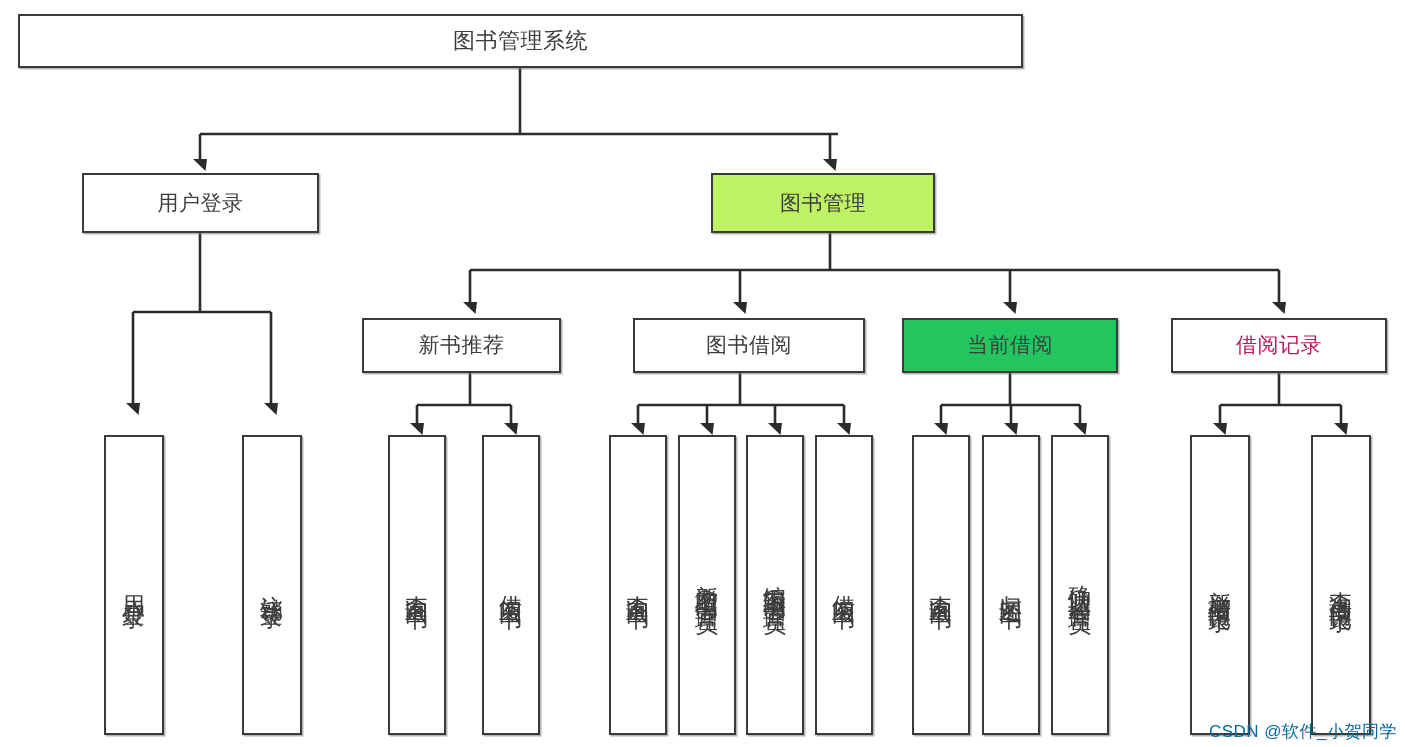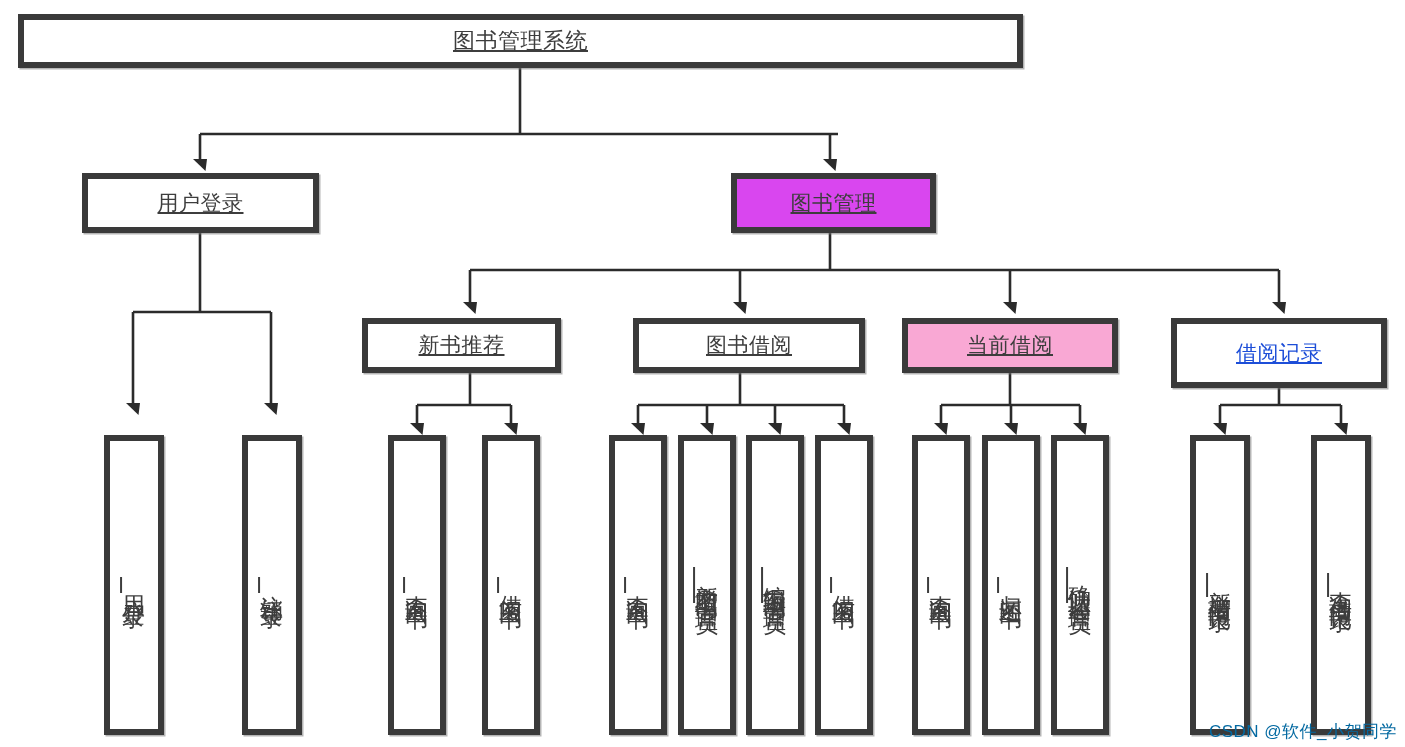"图书管理系统" .node { border: 6px solid #404040 -> 2px solid #404040; text-decoration: underline -> none }
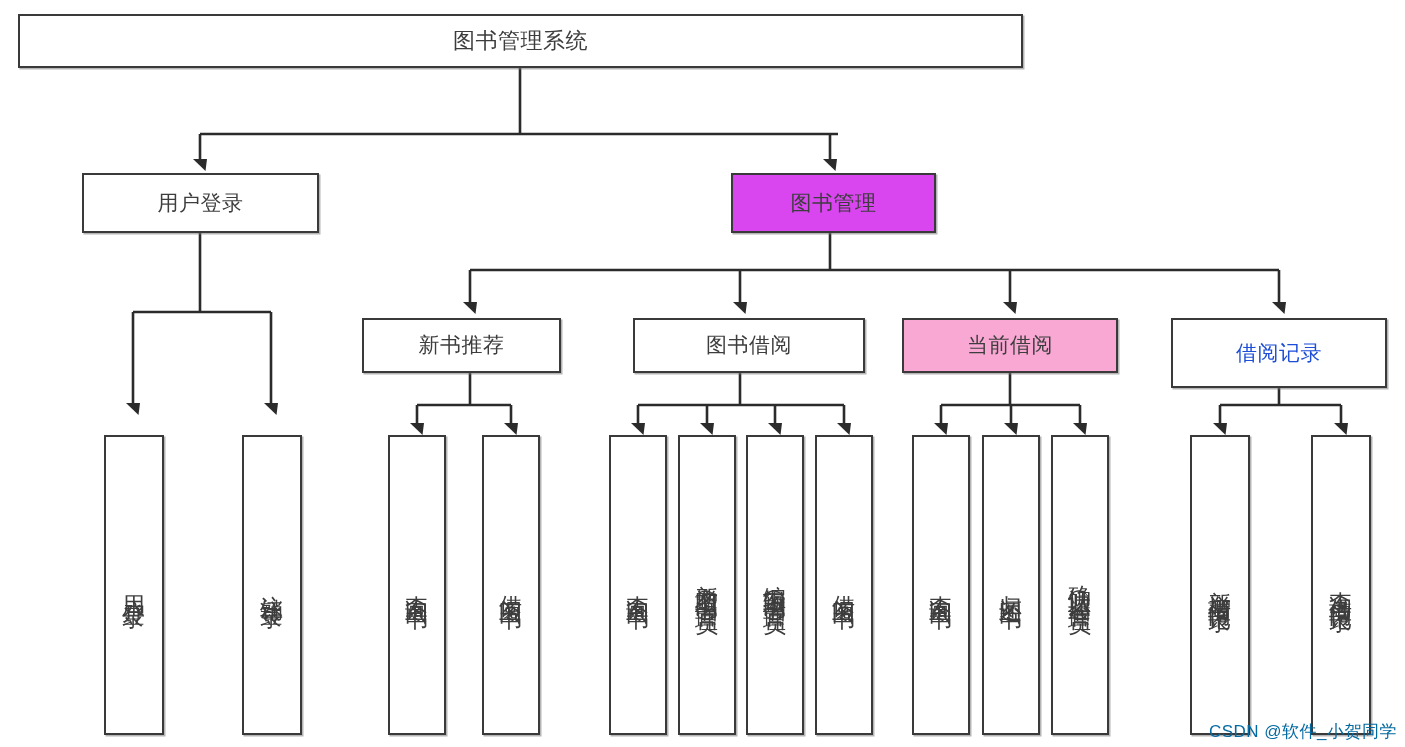"图书管理" div.node { background: #d946ef -> #bef264; margin-left: 20px -> none; width: 205px -> 224px }
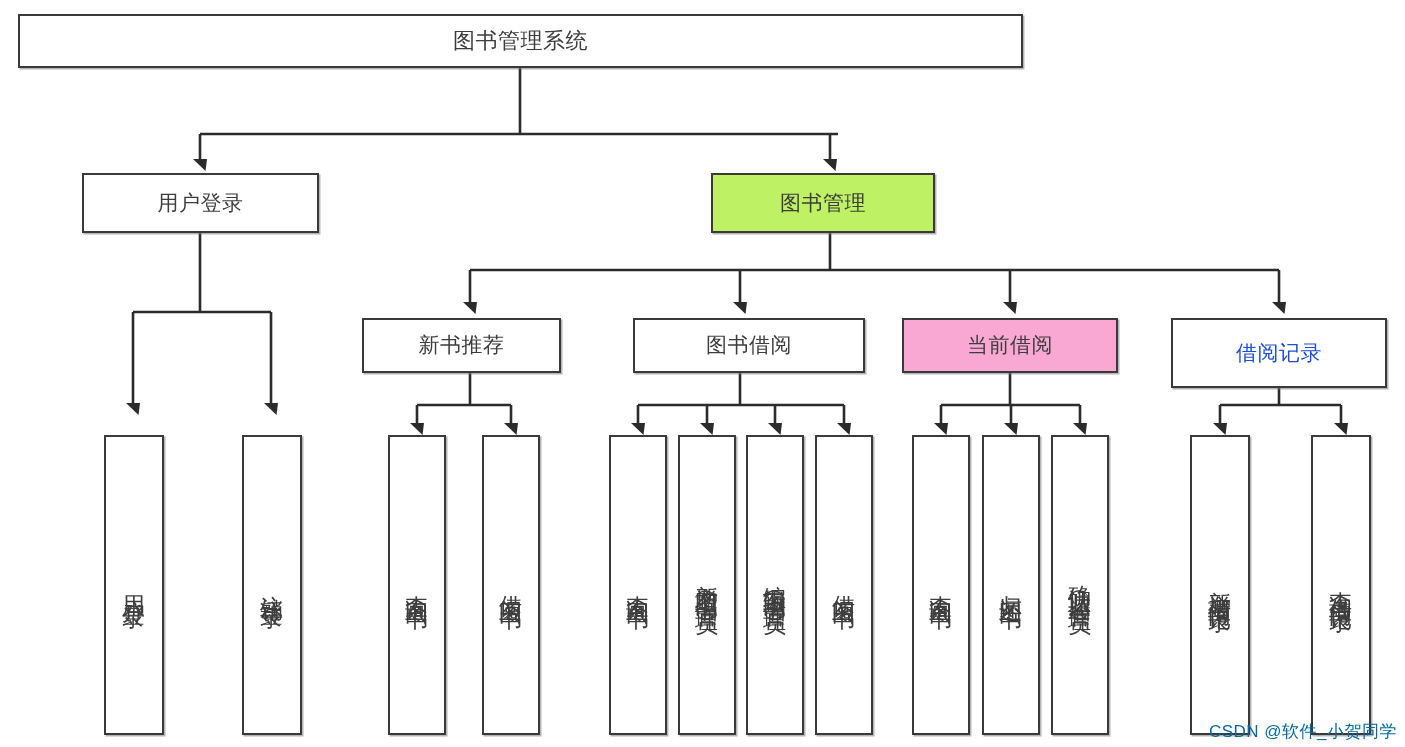"当前借阅" div.node { background: #f9a8d4 -> #22c55e }
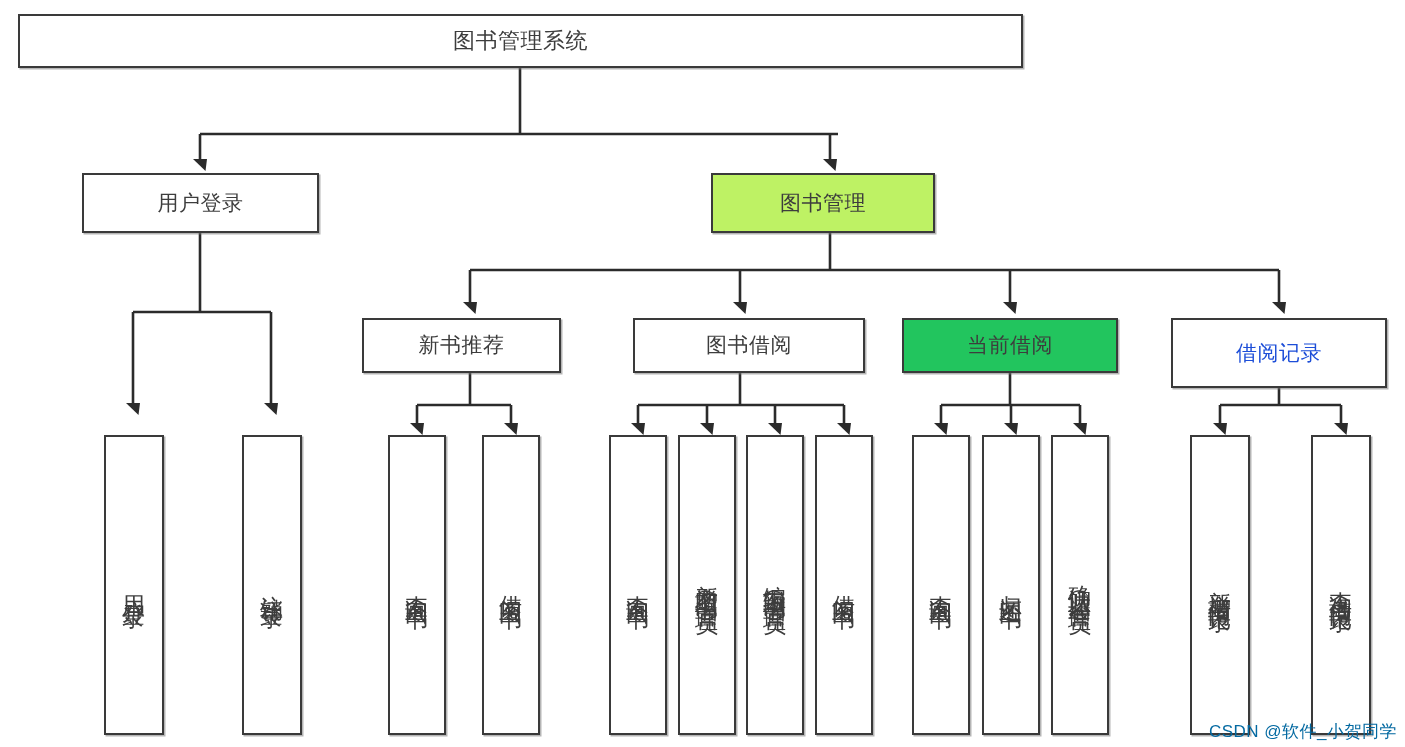"借阅记录" div.node { color: #1d4ed8 -> #be185d; height: 70px -> 55px }
